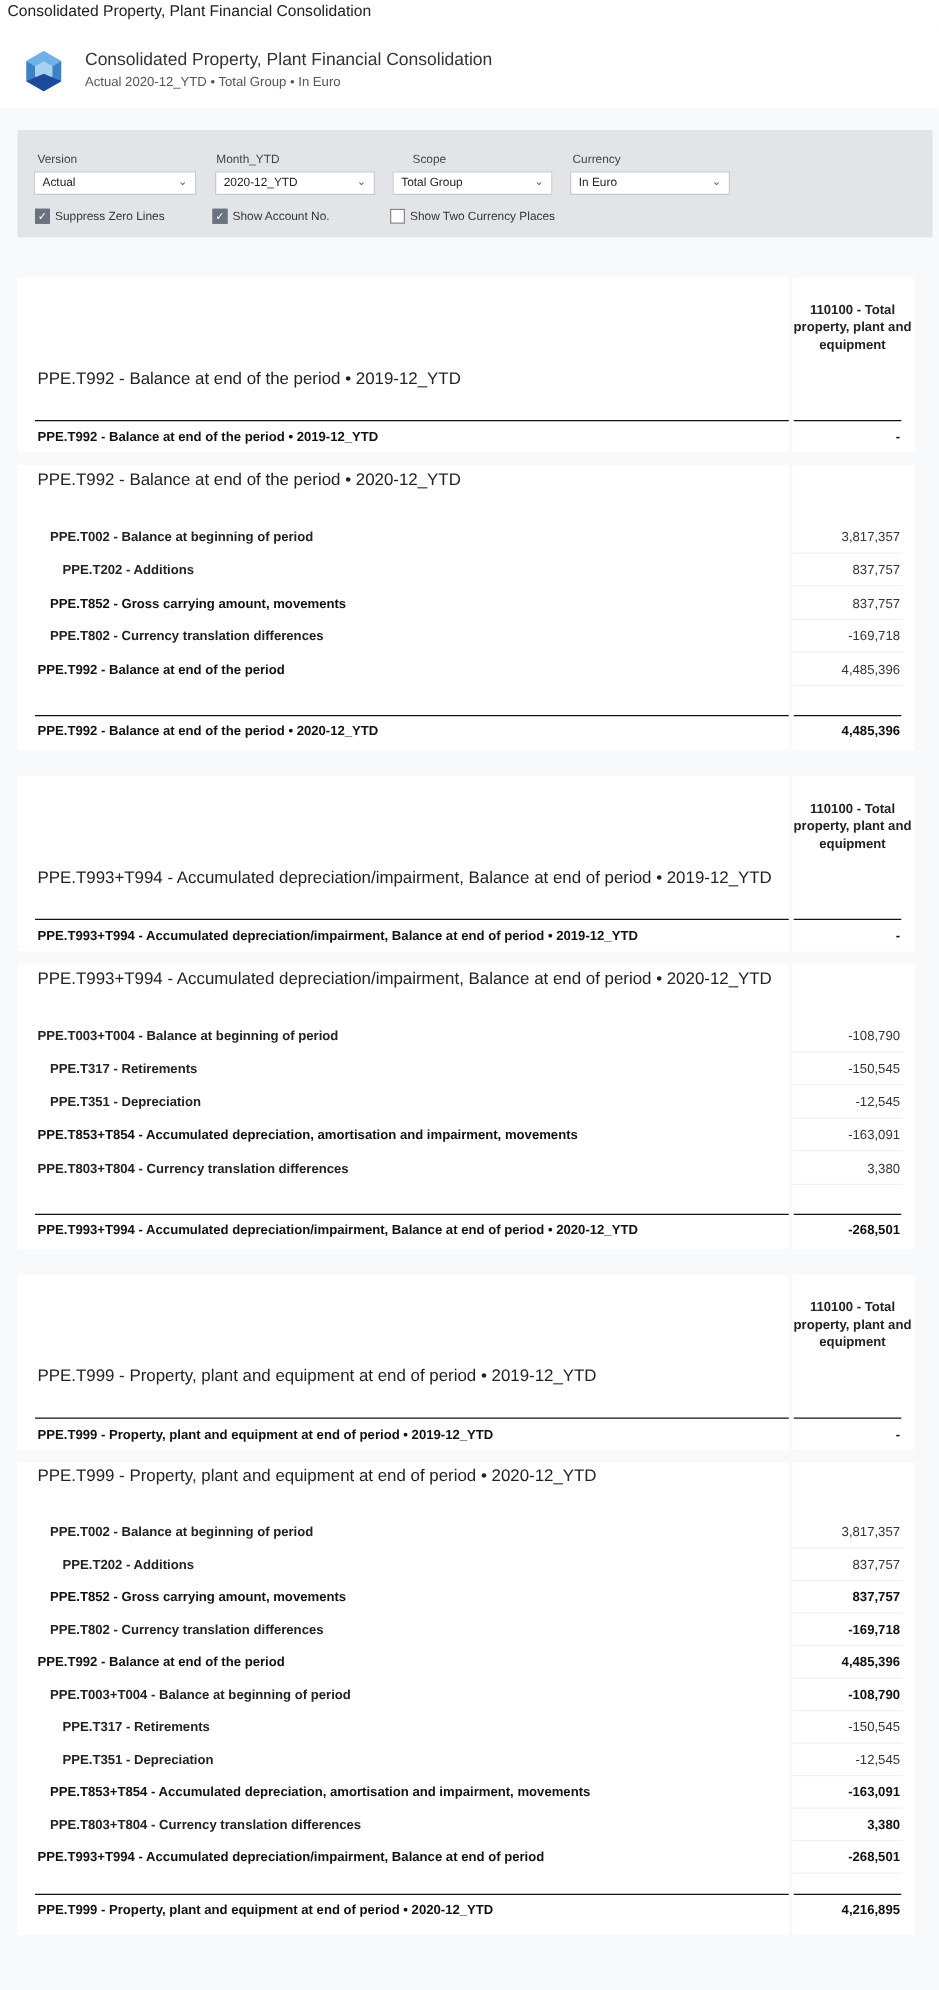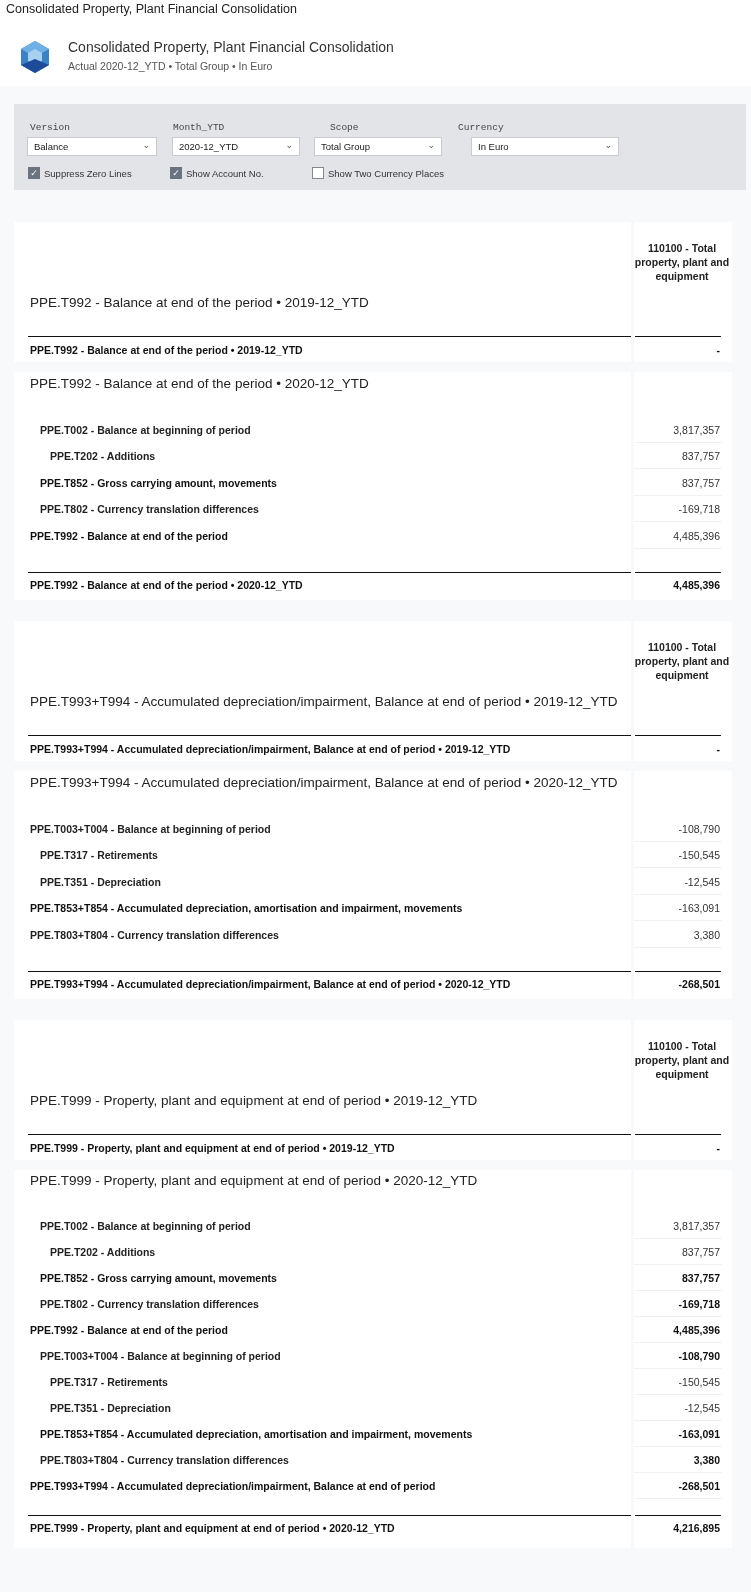"Version" .f-label { font-family: Liberation Mono, monospace -> Liberation Sans, sans-serif }
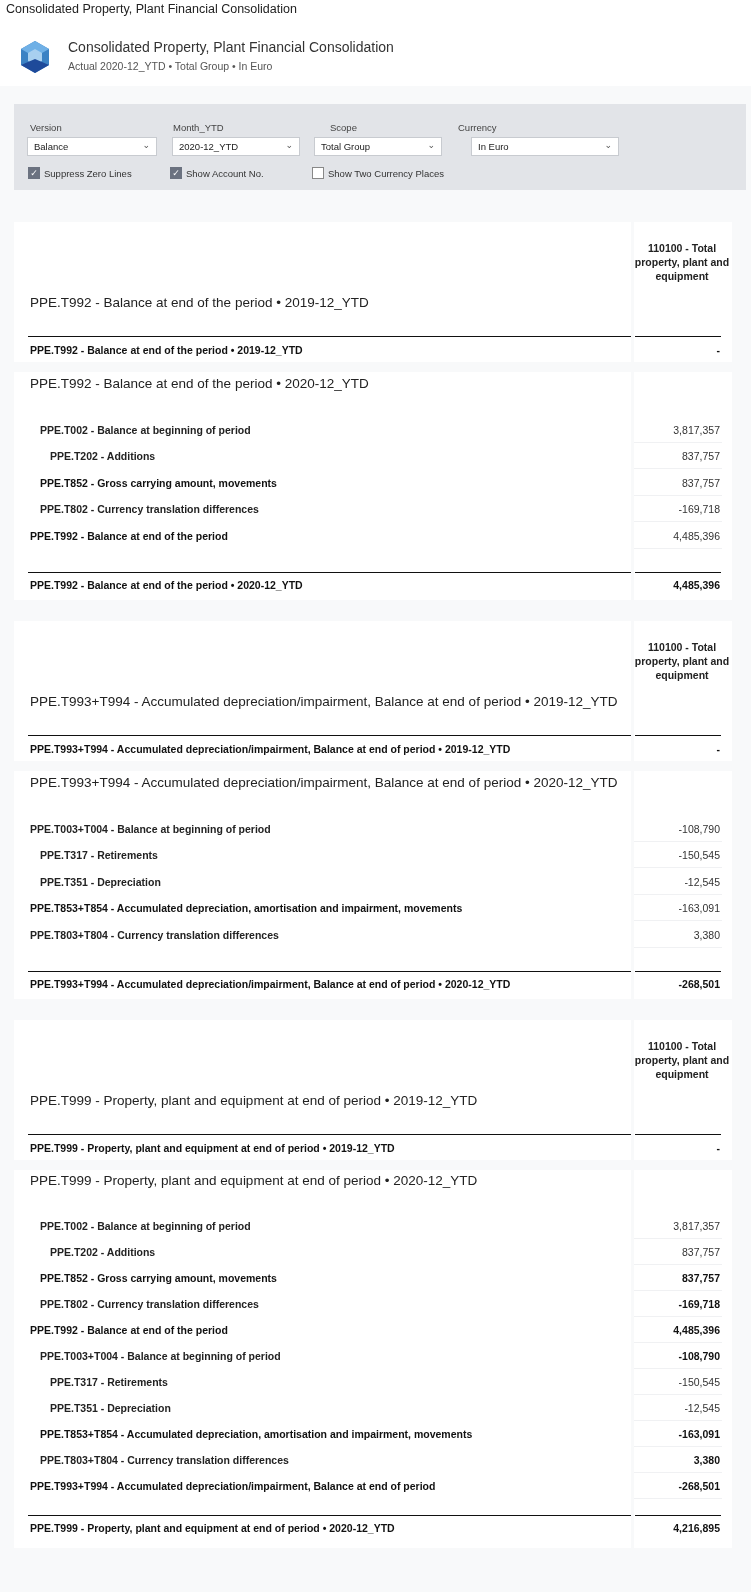"Balance" span { text: Balance -> Actual }
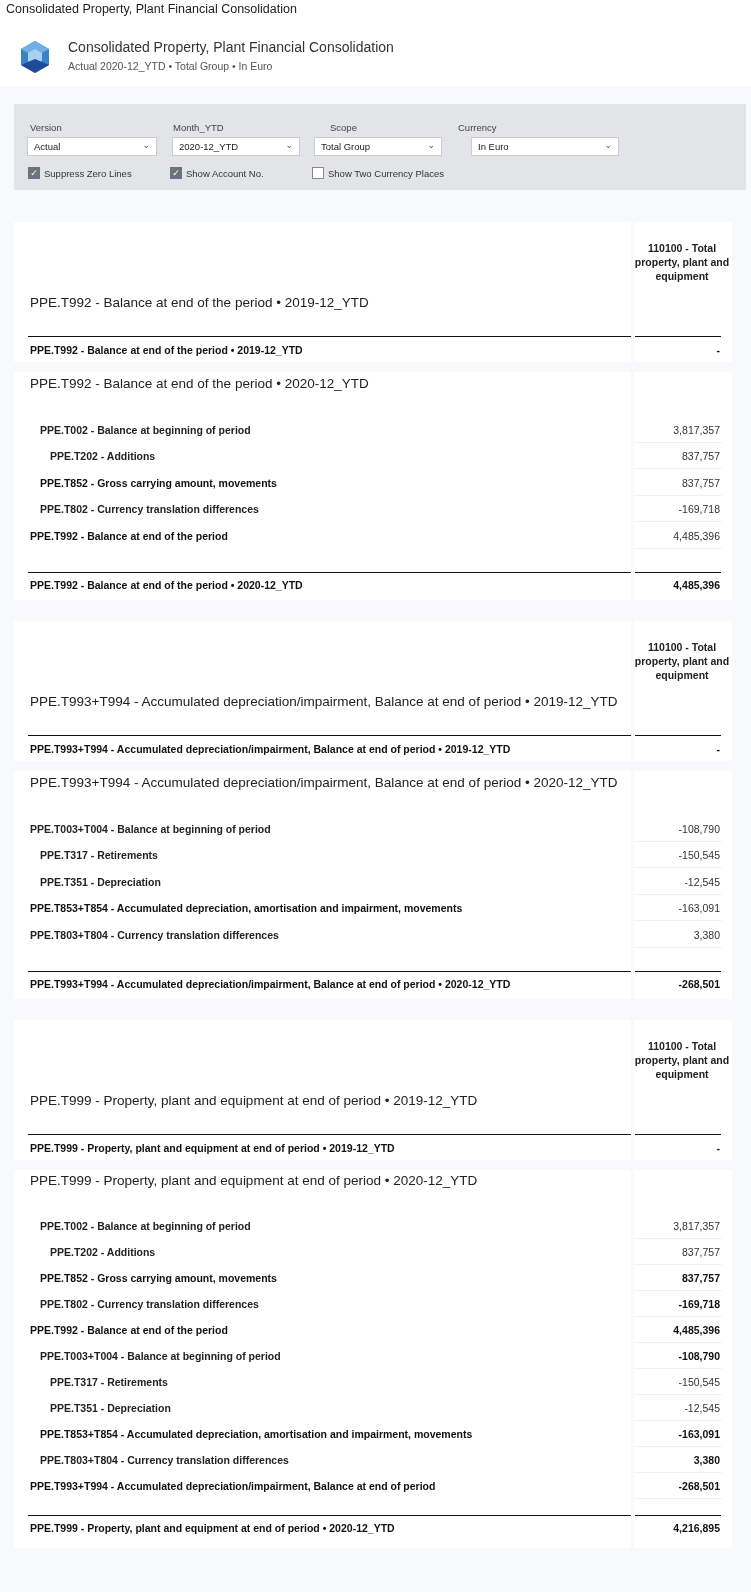"In Euro" div.f-select { left: 457px -> 442px; width: 148px -> 128px }
